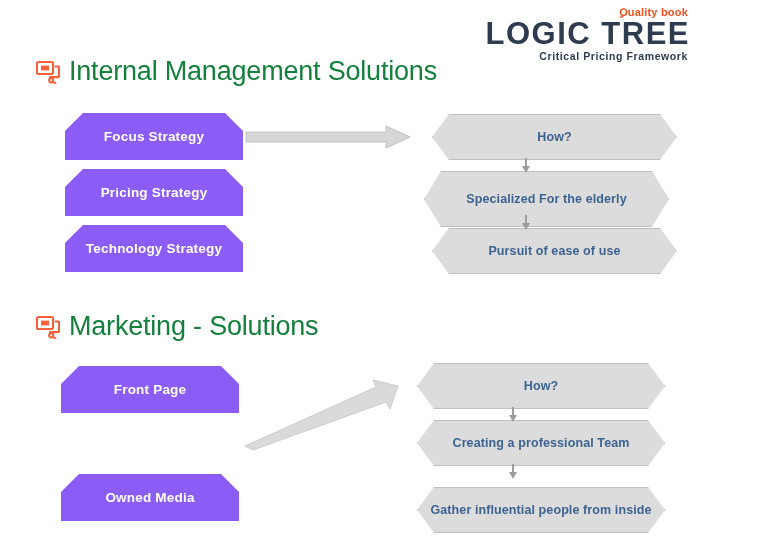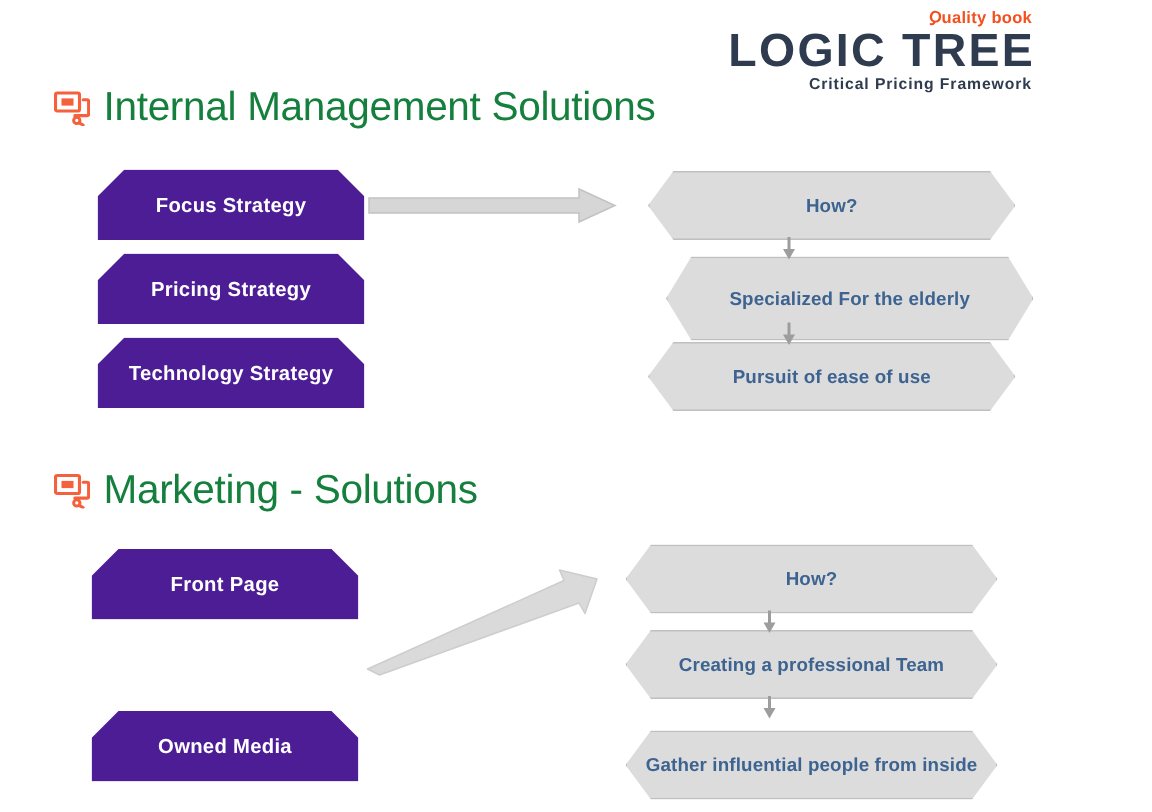"Focus Strategy" .banner { background: #4c1d95 -> #8b5cf6 }
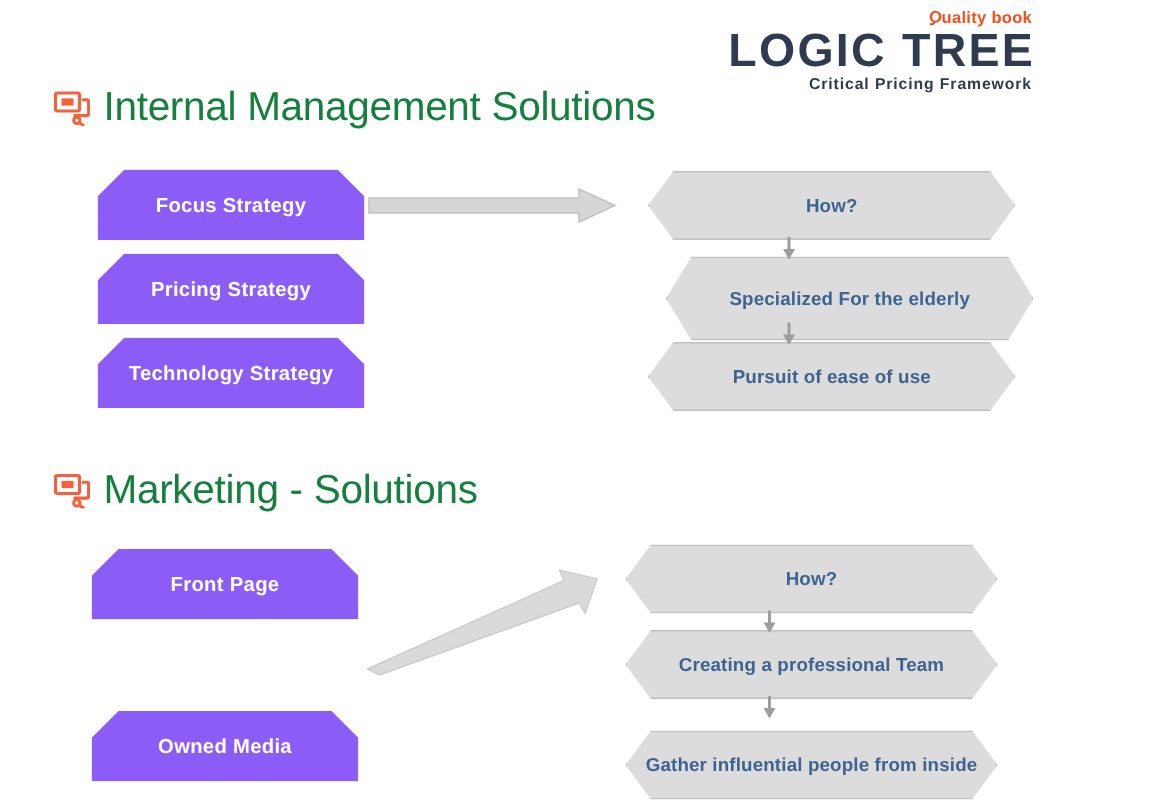"Specialized For the elderly" div.hexnode { left: 416px -> 396px }
